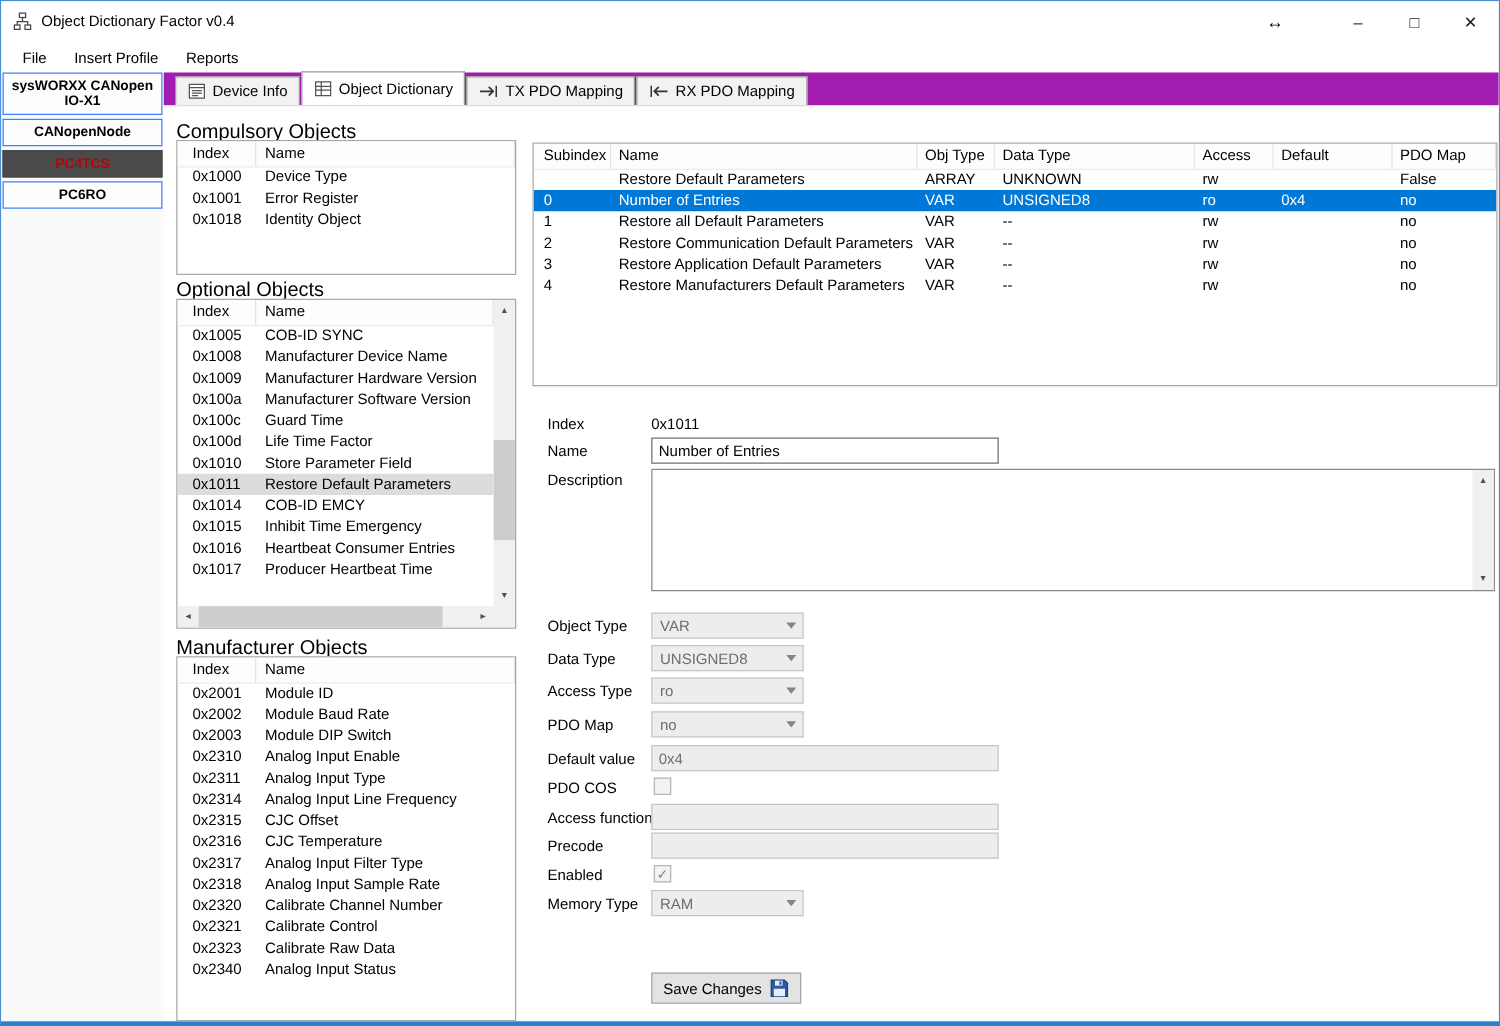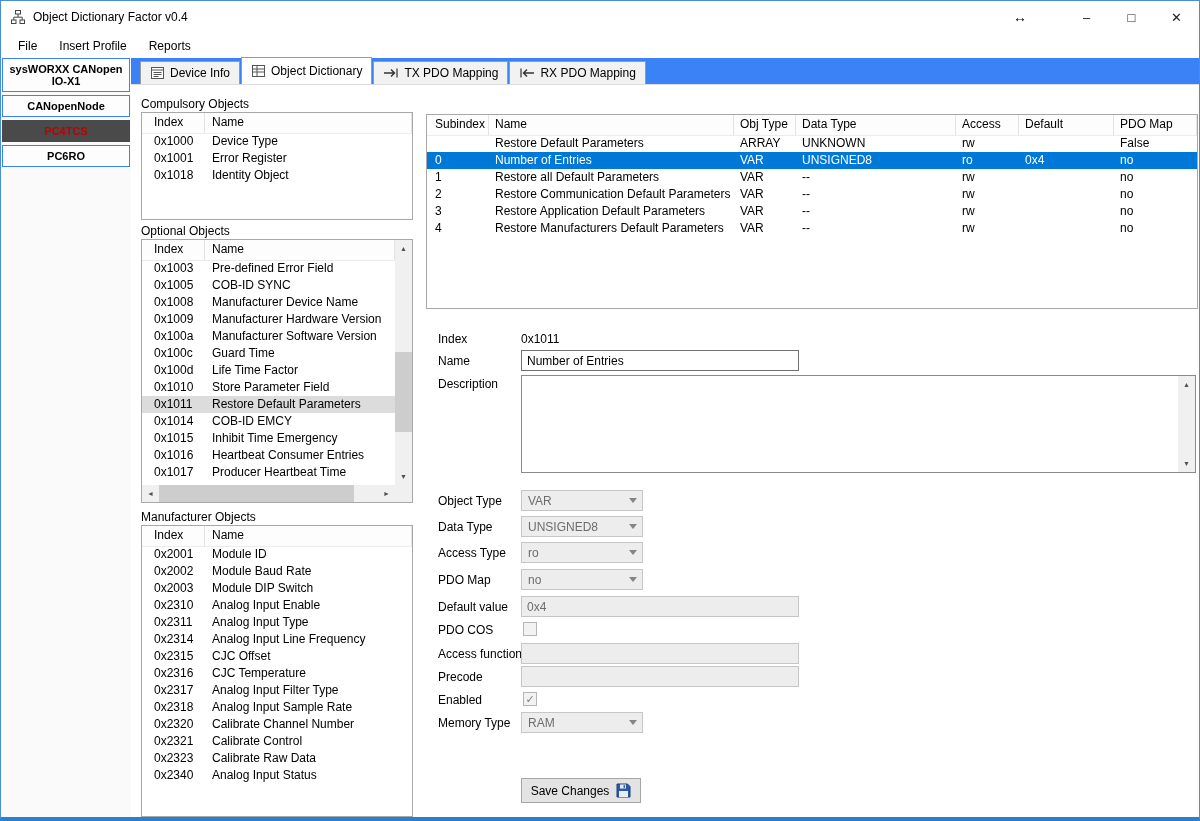"Device Info" .tabstrip { background: #3b82f6 -> #a21caf }
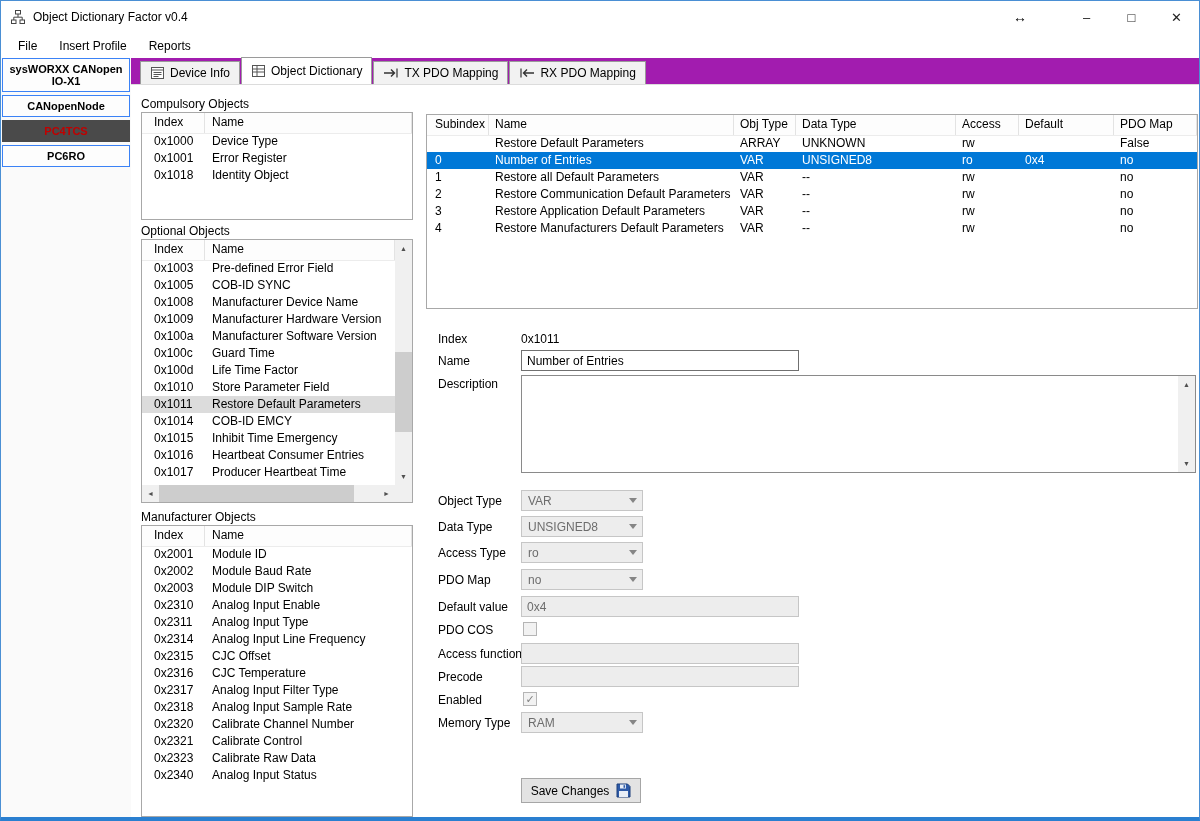"Compulsory Objects" .group-label { font-size: 12px -> 16px }
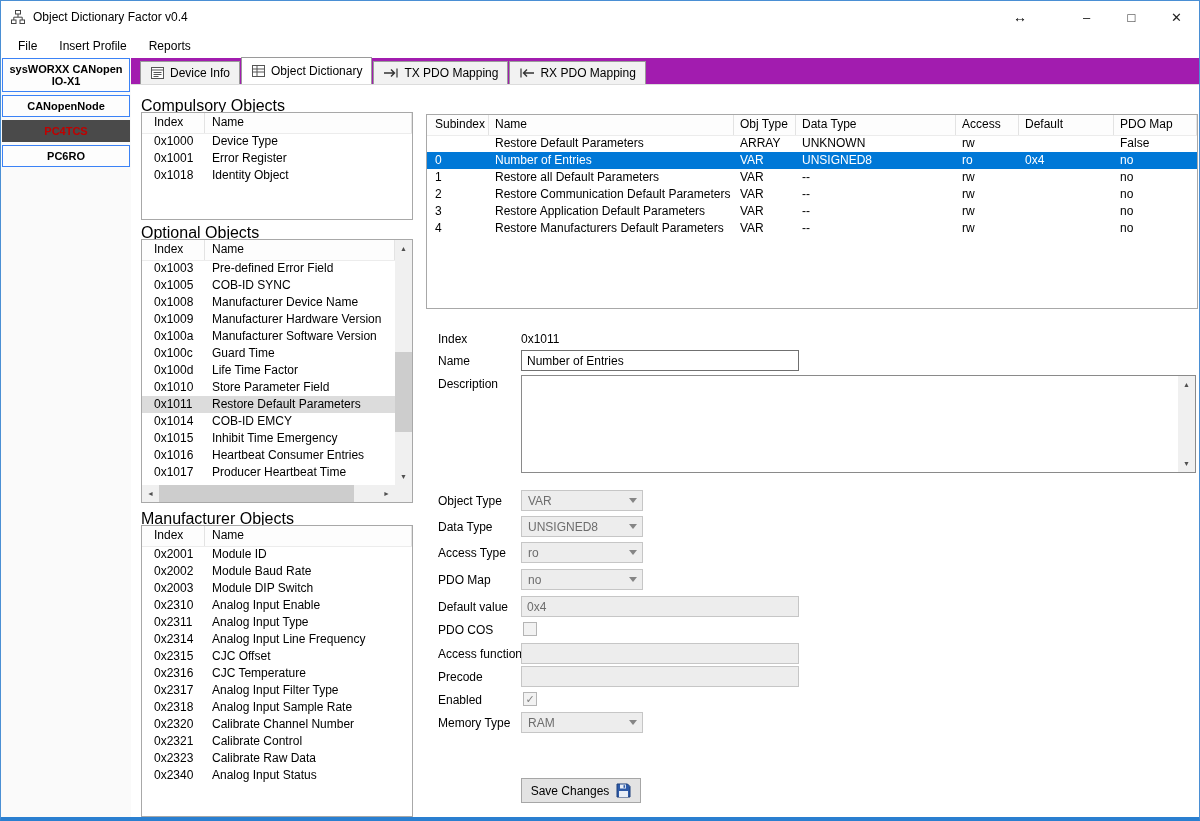"0x1003" div.list-row { html: <div> <span>0x1003</span> <span>Pre-defined Error Field</span> </div> -> none }
